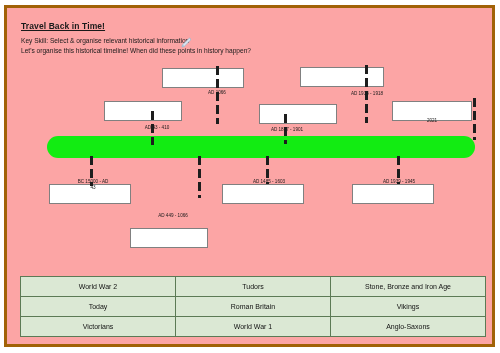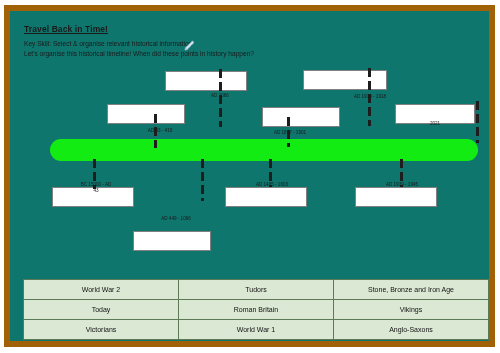"Travel Back in Time!" #page { background: #0f766e -> #fca5a5; border: 6px solid #a16207 -> 3px solid #a16207 }
